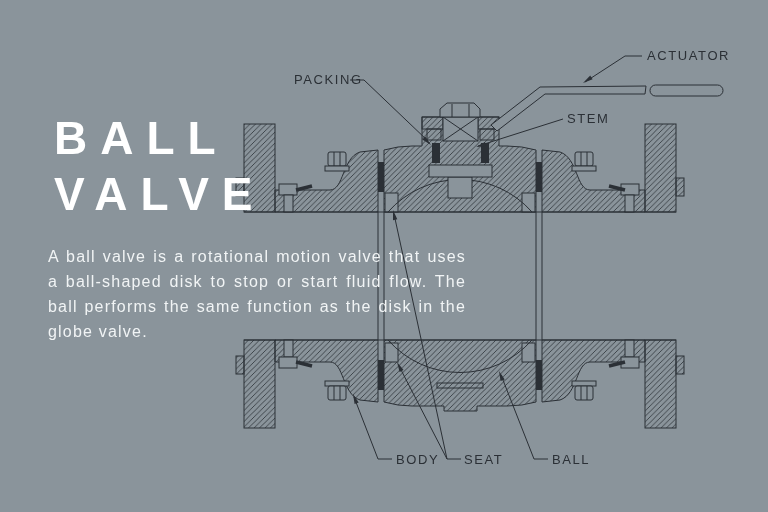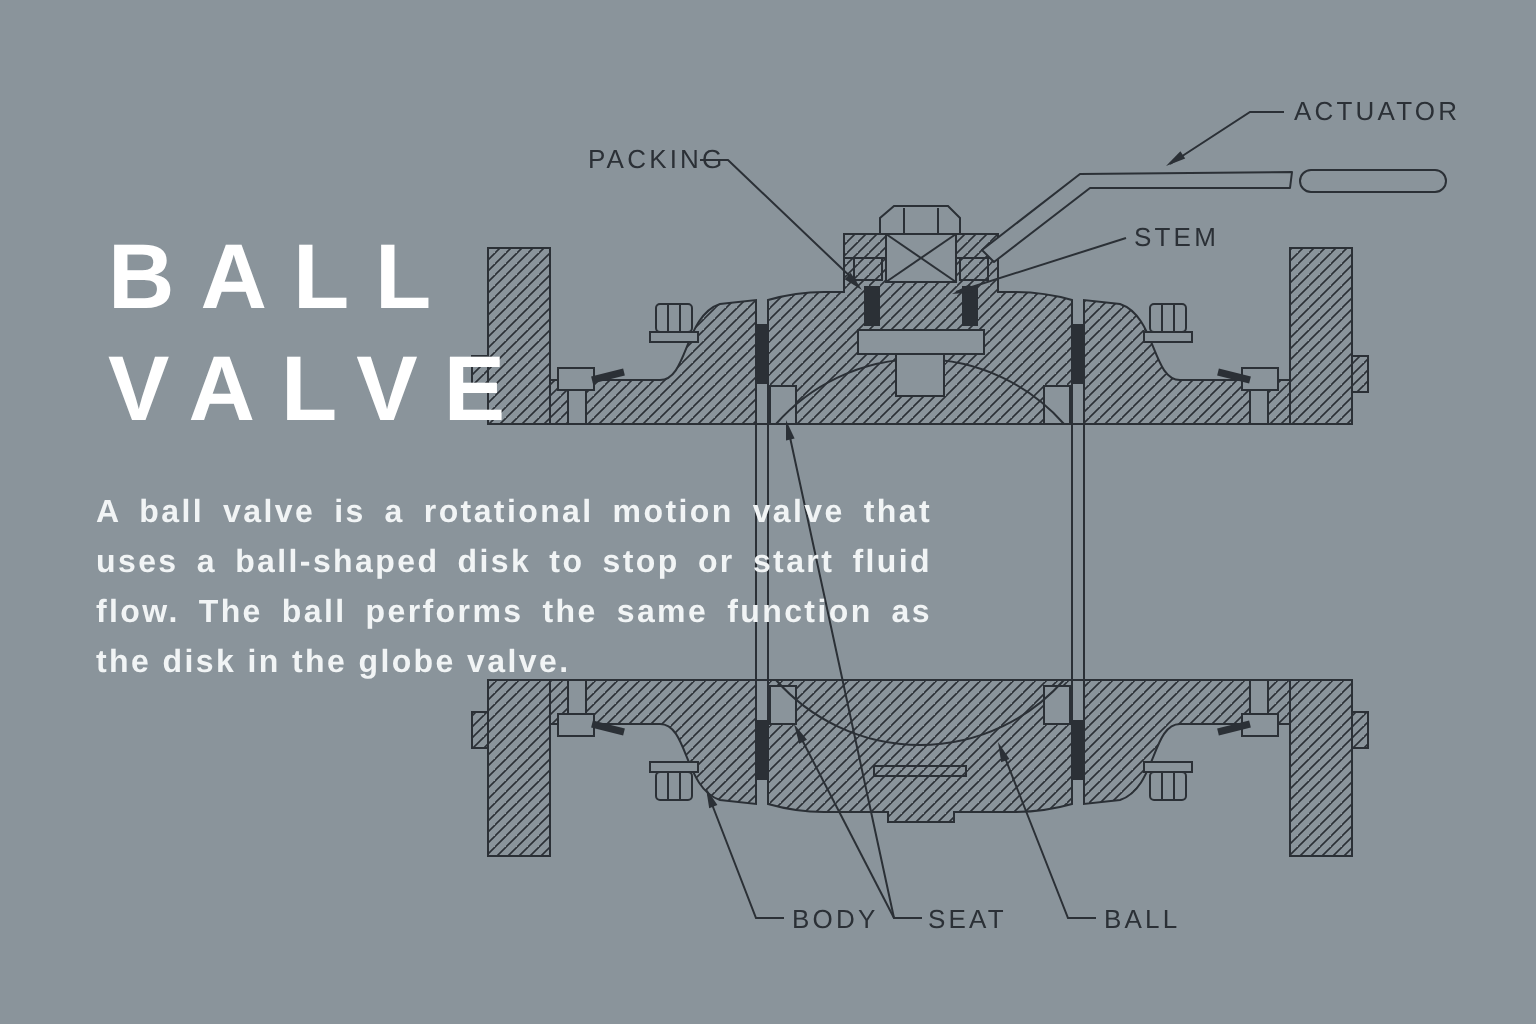"A ball valve is a" .description { font-weight: 700 -> 400 }
